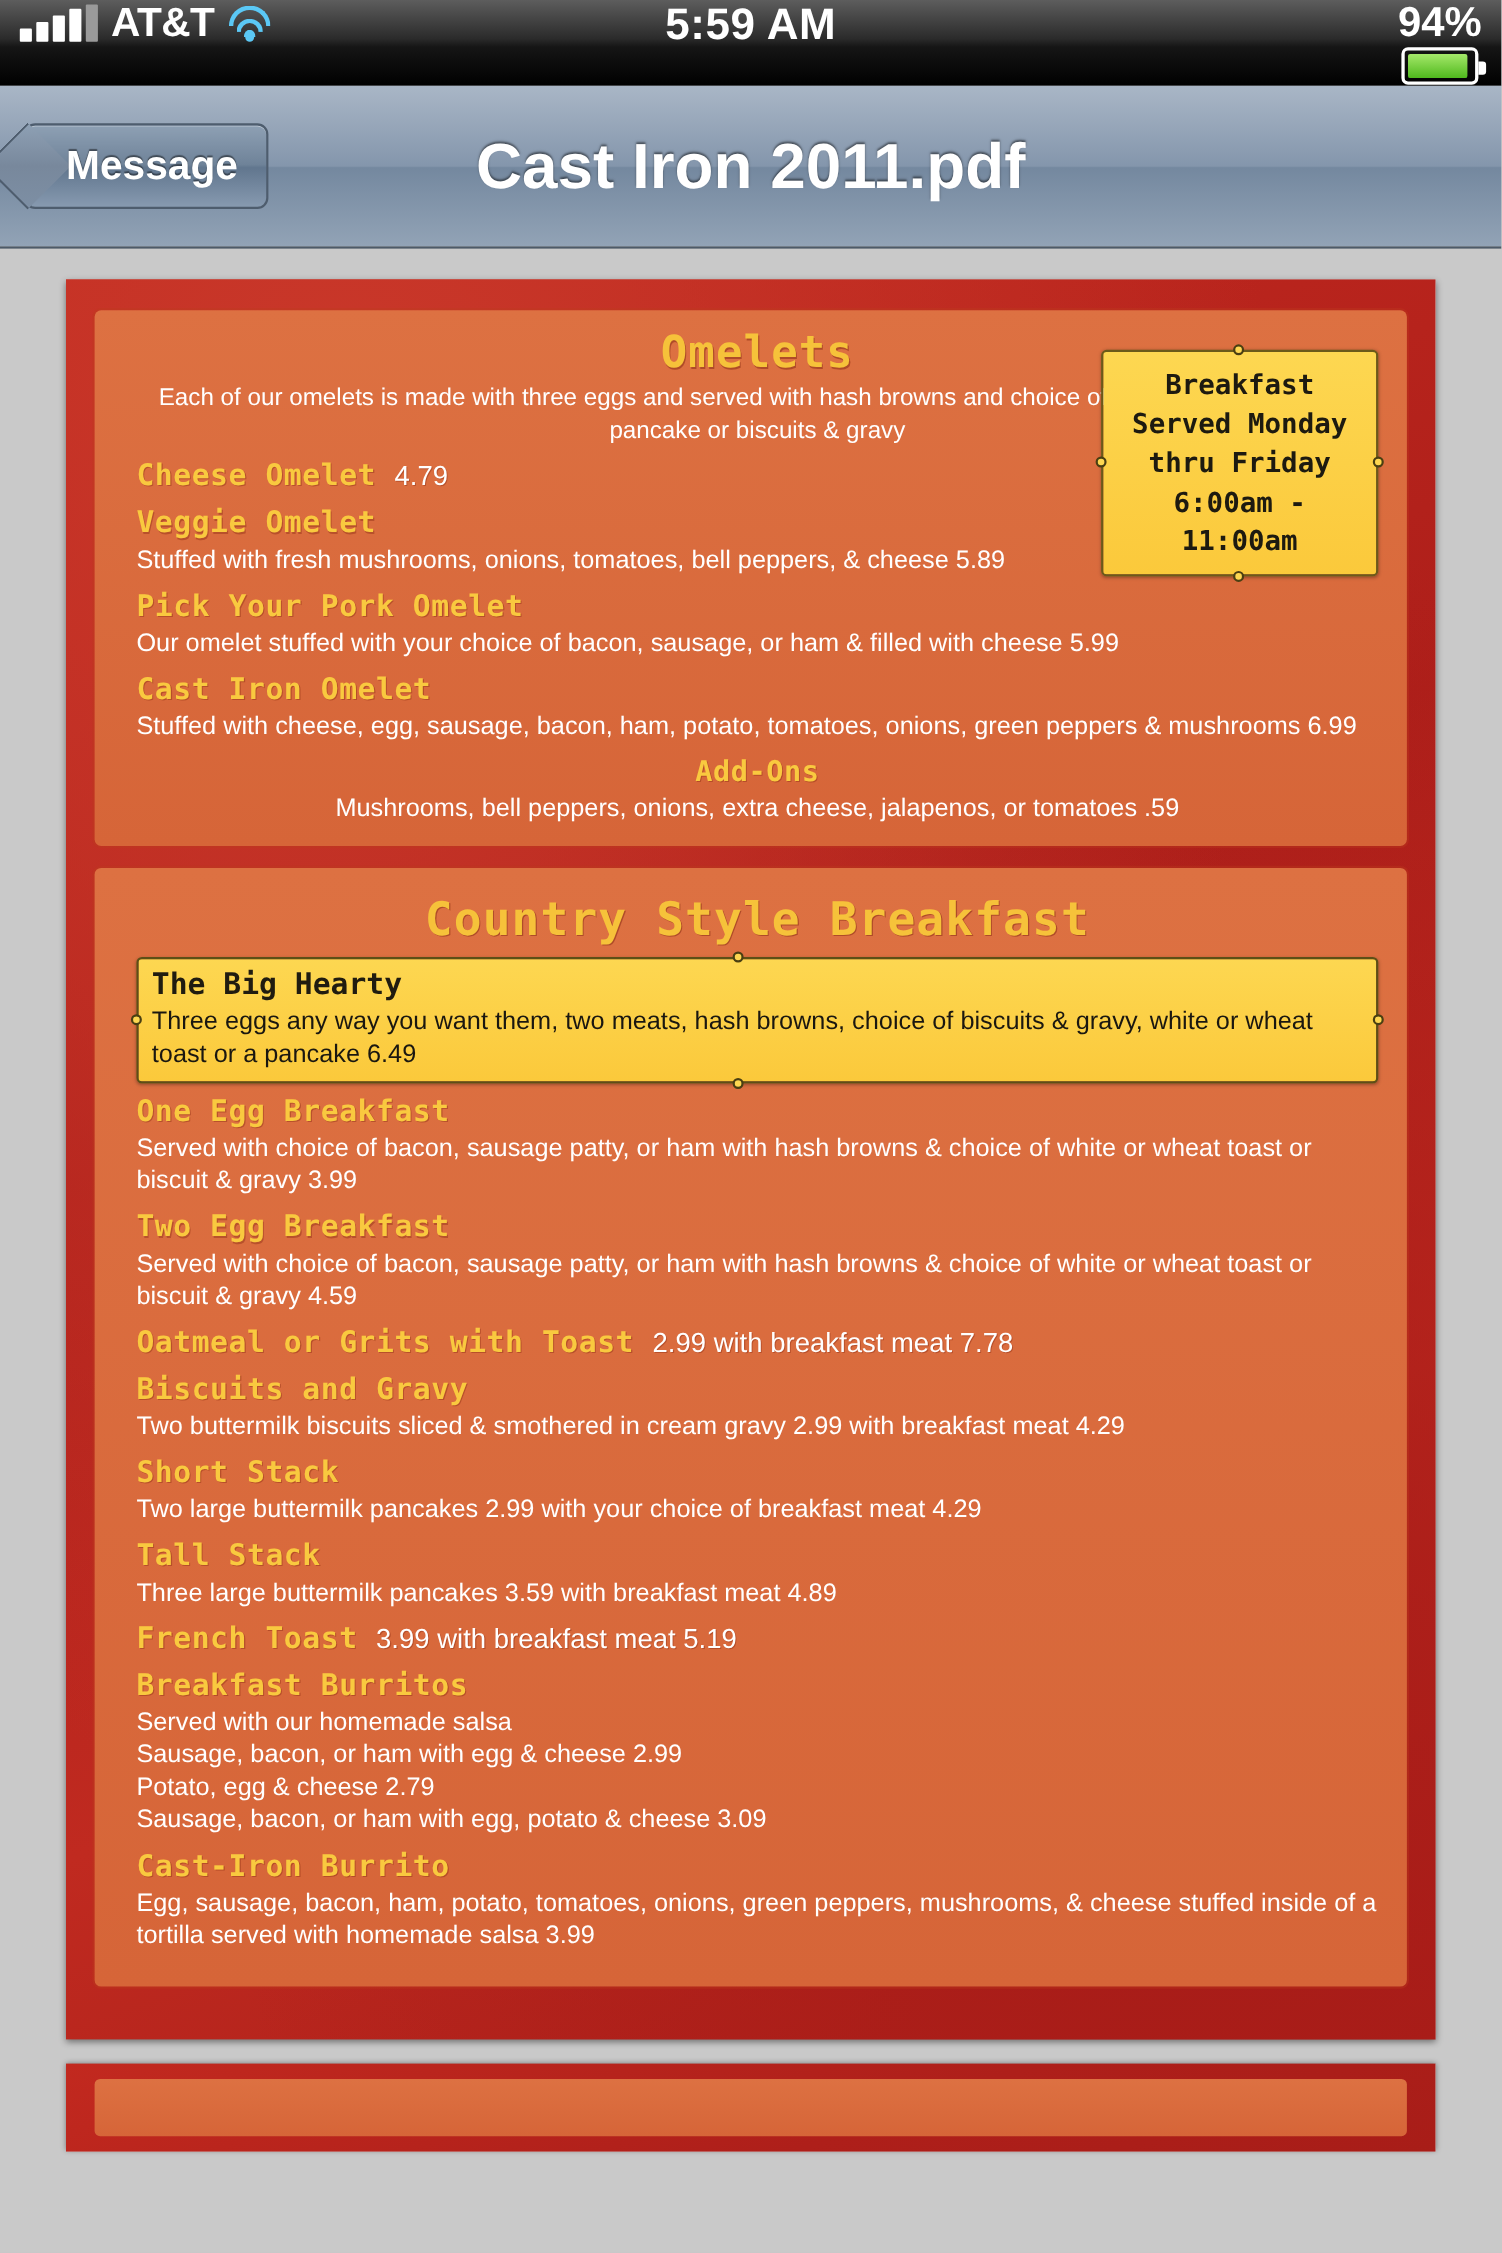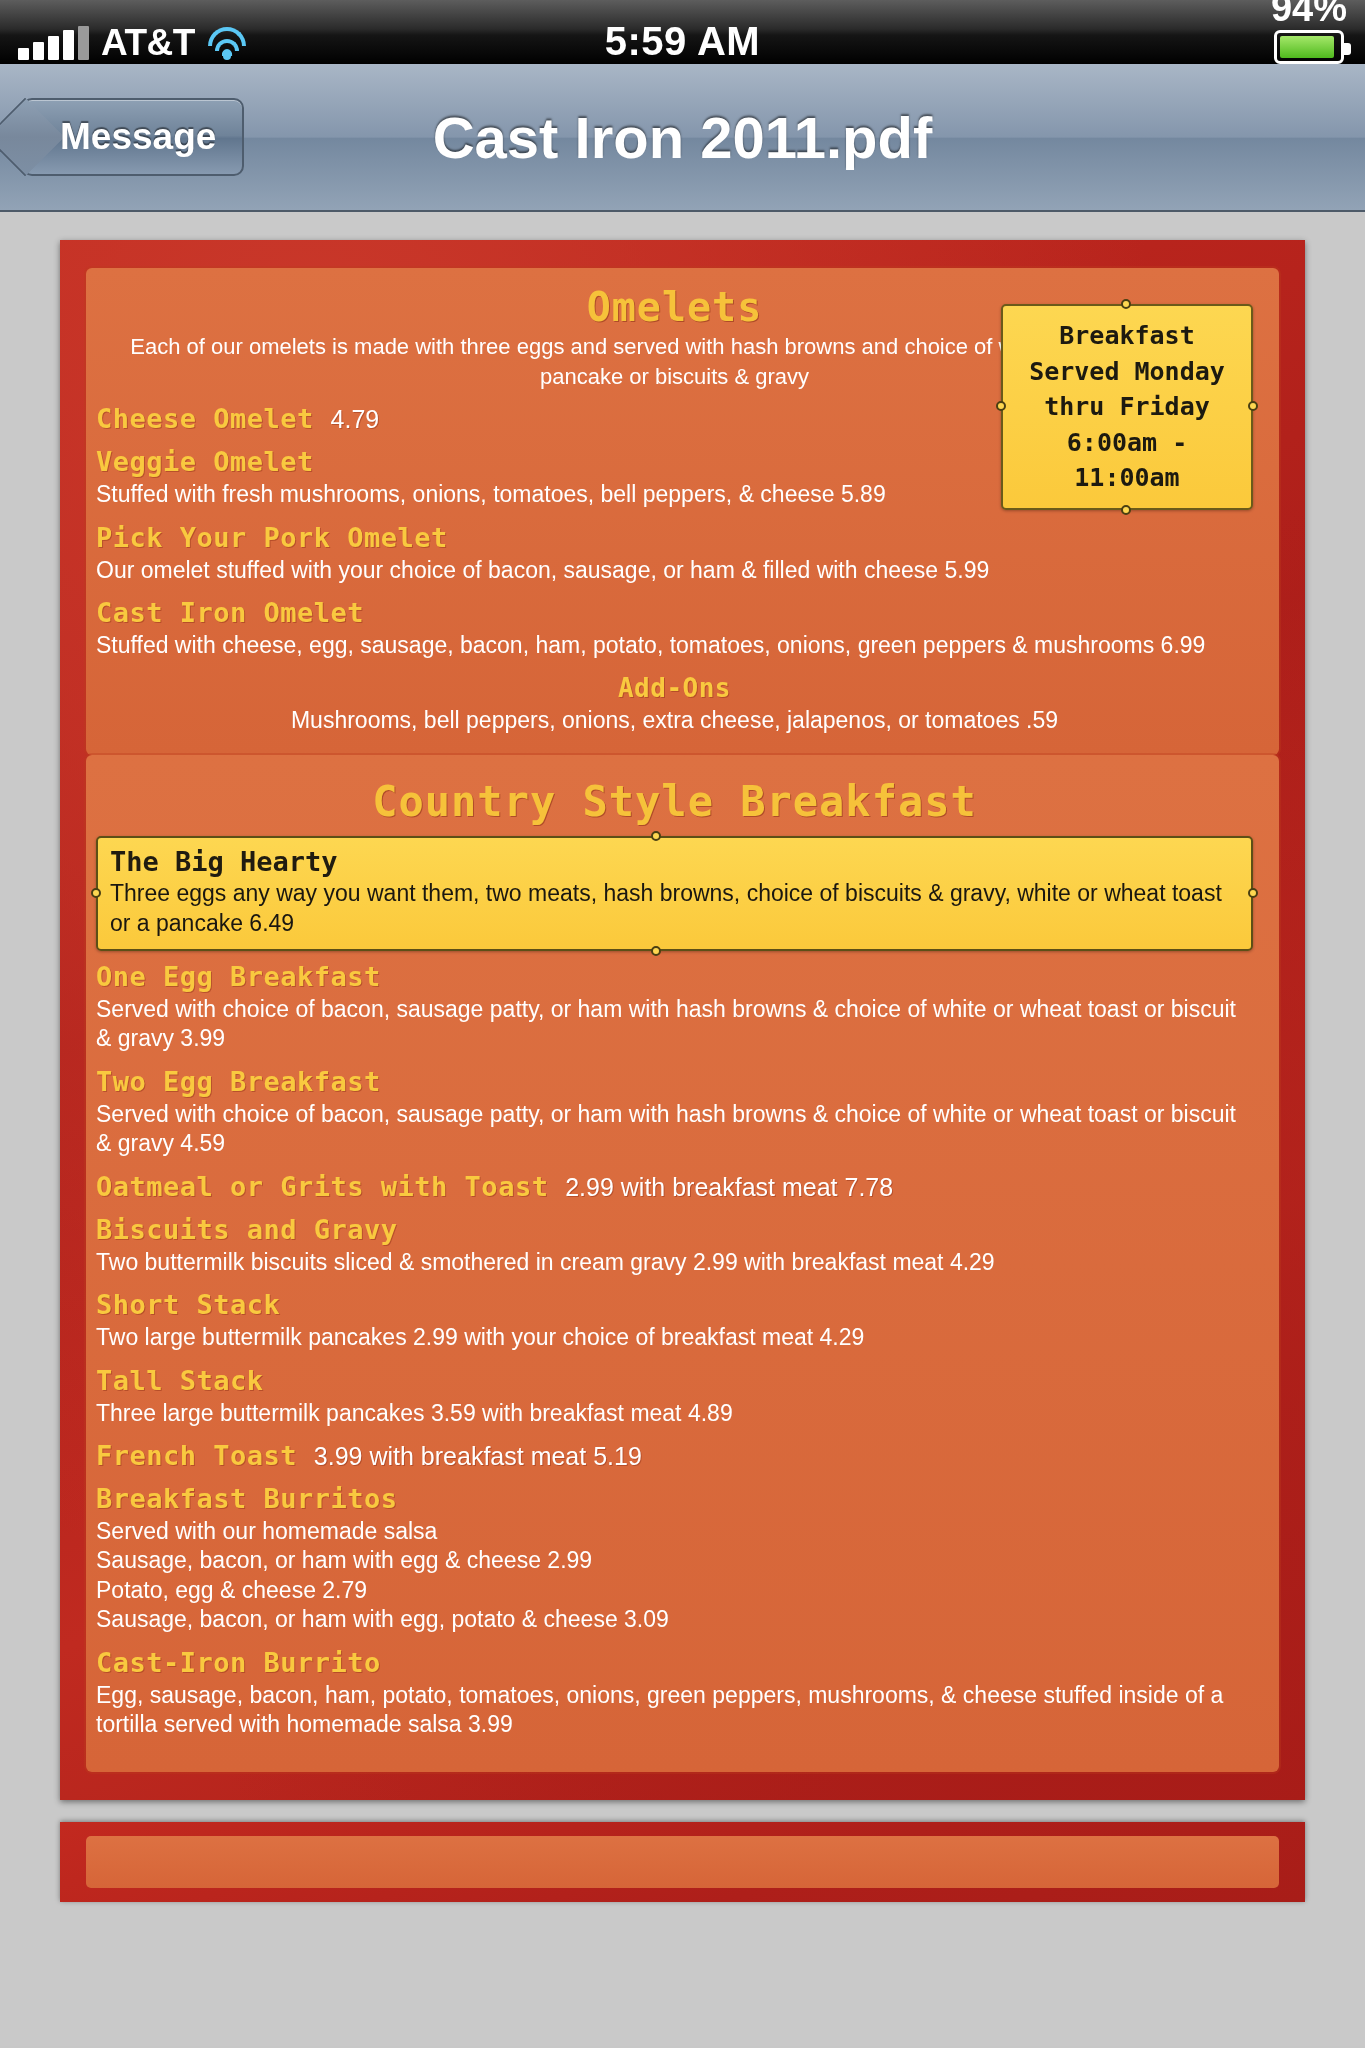"AT&T" .statusbar { align-items: flex-end -> flex-start; height: 64px -> 78px }
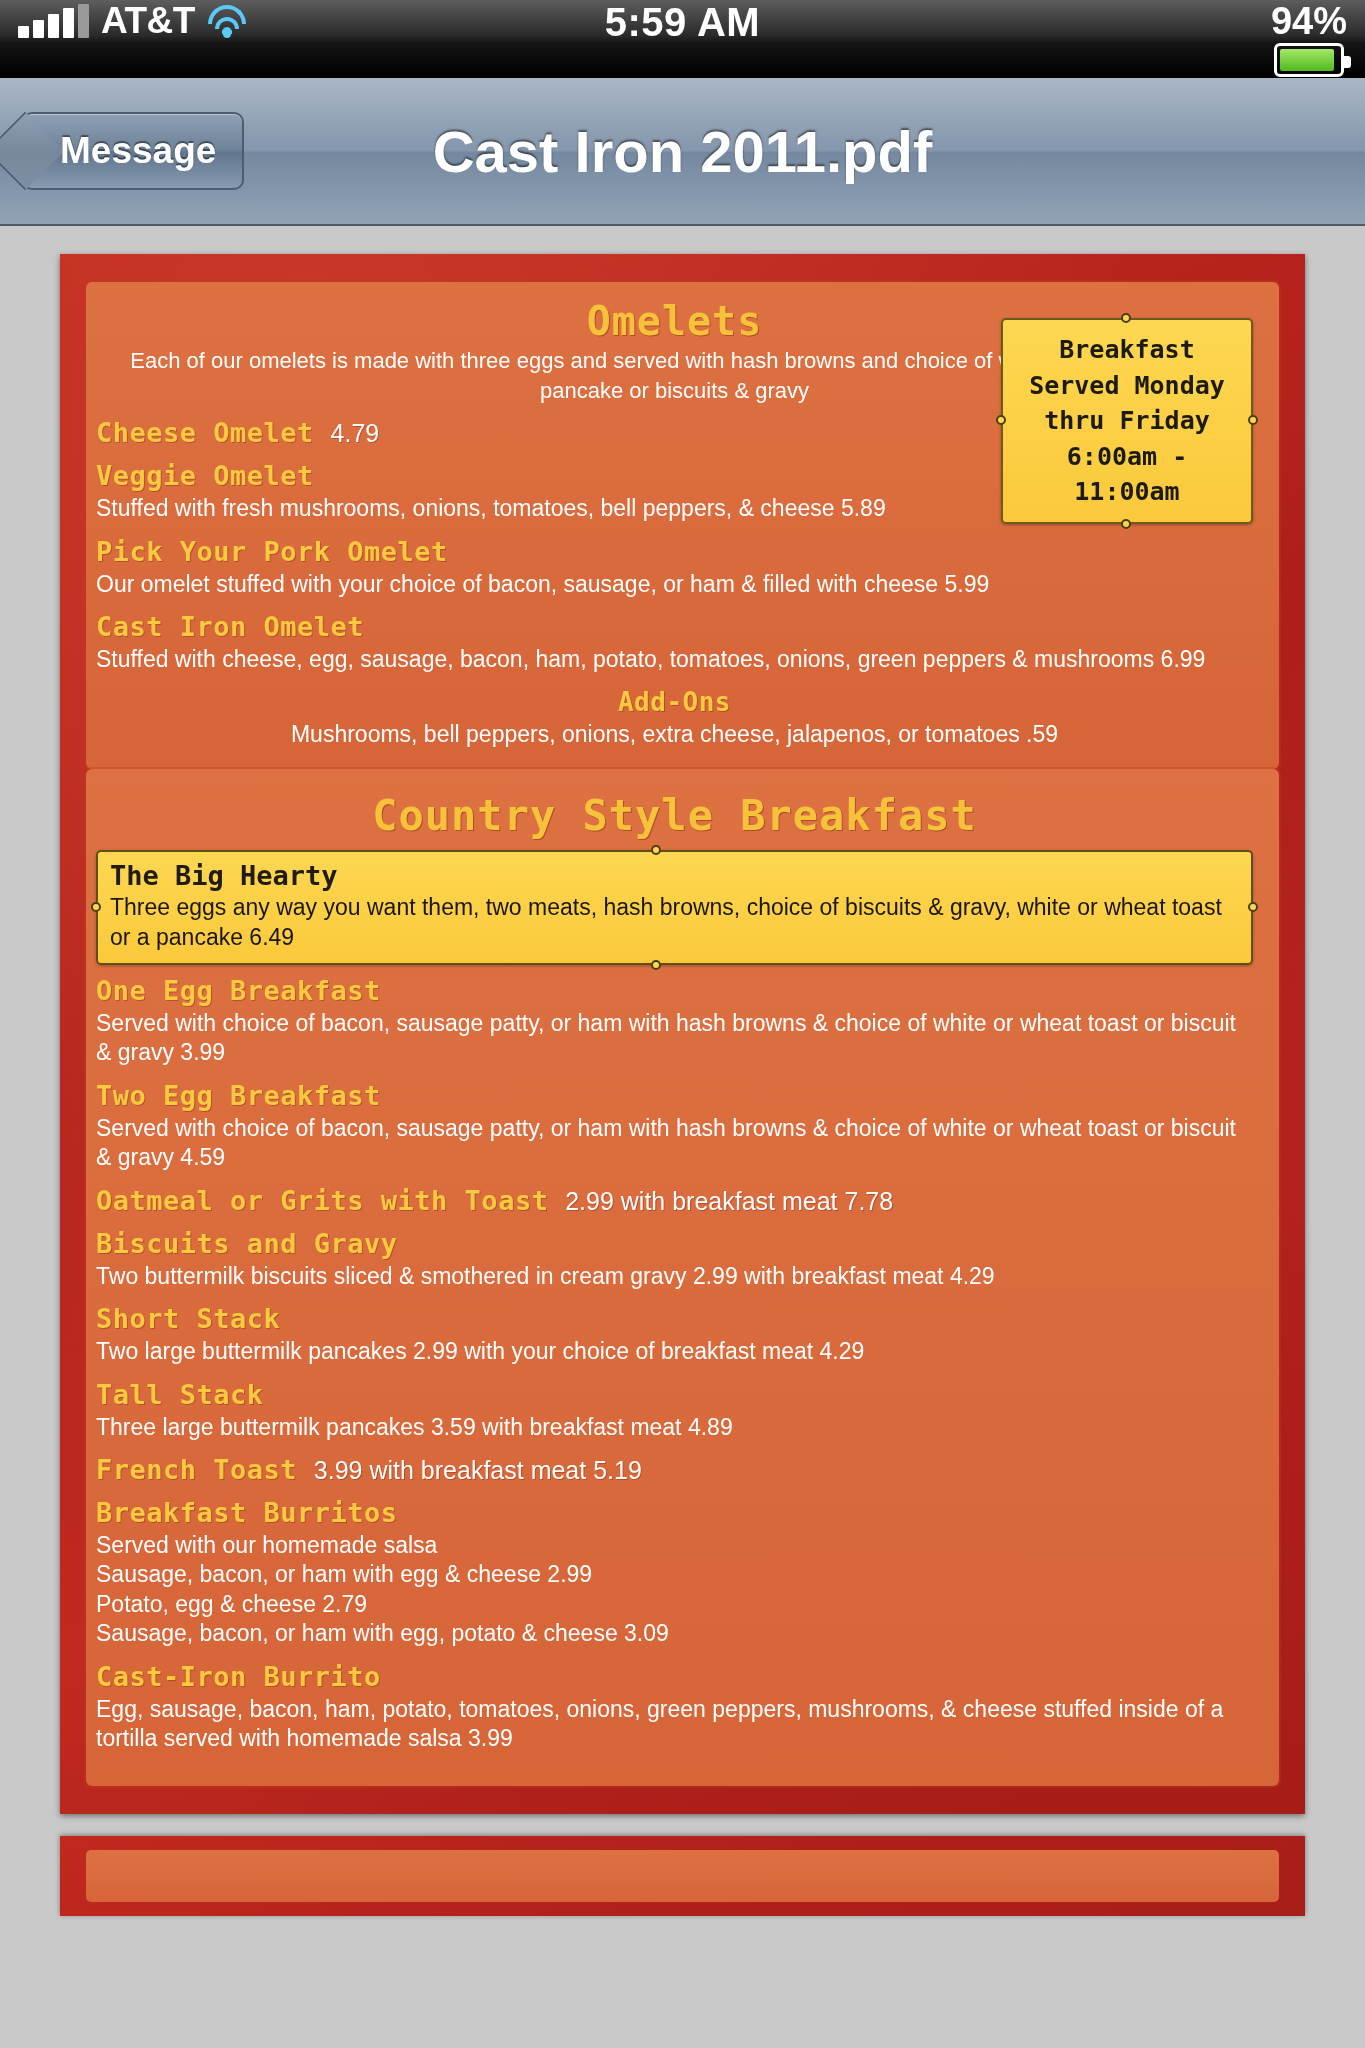"Omelets" .panel { margin-bottom: none -> 20px; padding: 16px 26px 20px 10px -> 16px 26px 20px 38px }
